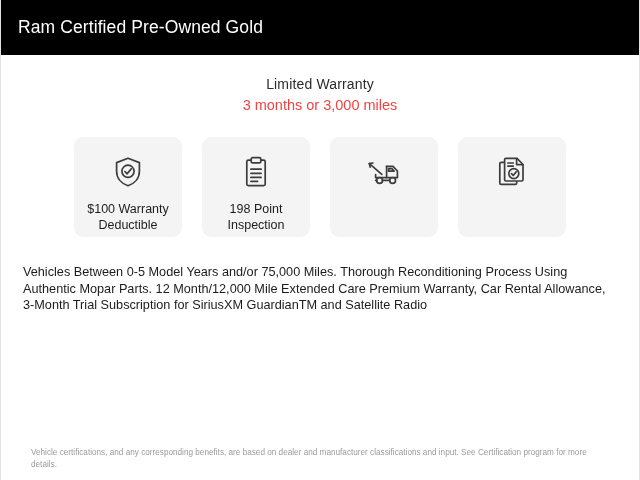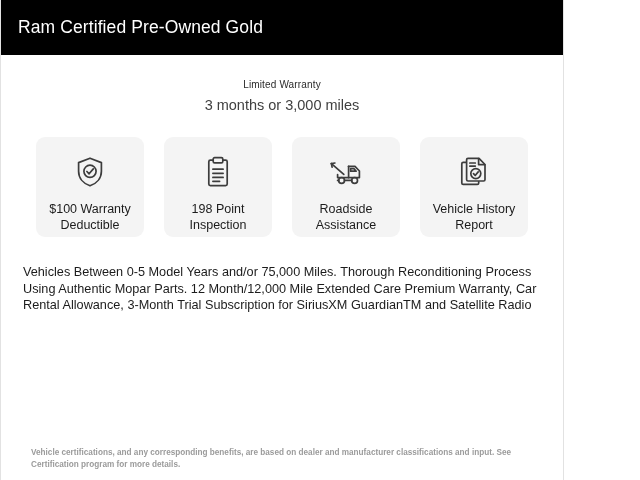"Ram Certified Pre-Owned Gold" .page { width: 564px -> 640px }
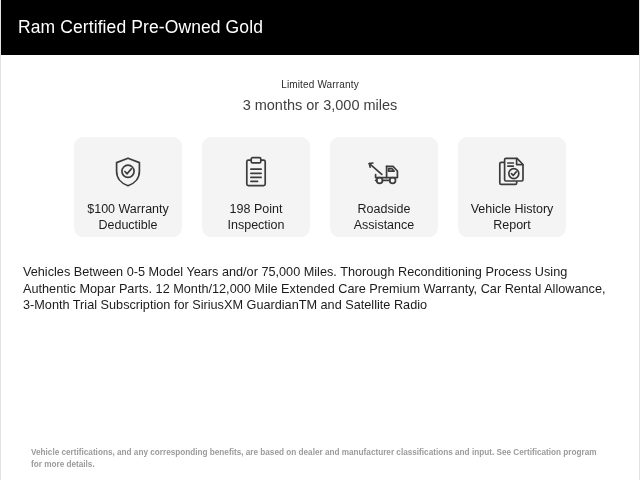"Limited Warranty" .warranty-label { font-size: 10px -> 14px }
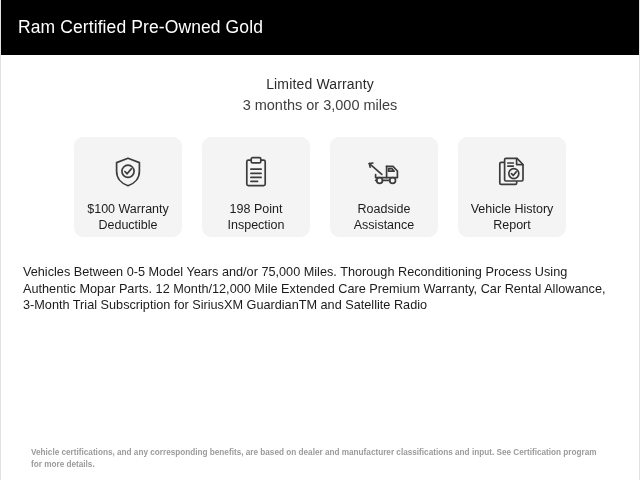"3 months or 3,000 miles" .warranty-value { color: #404040 -> #ef4444 }
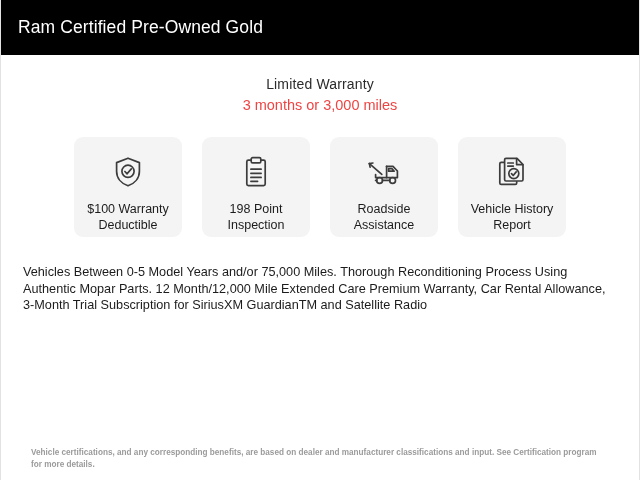"Roadside" div.card-label { html: <div>Roadside Assistance</div> -> none }
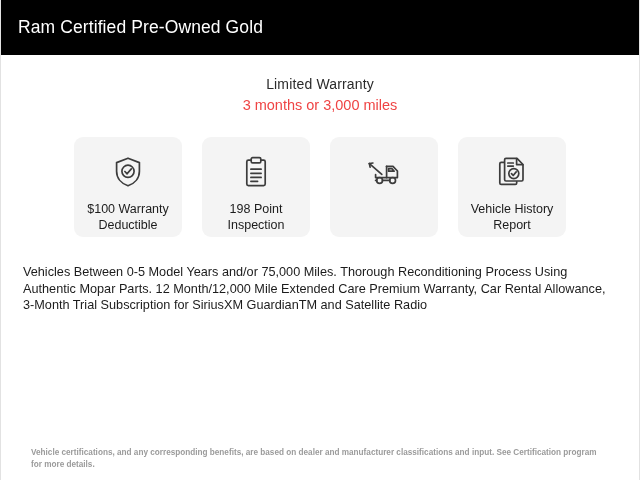"Vehicle History" div.card-label { html: <div>Vehicle History Report</div> -> none }
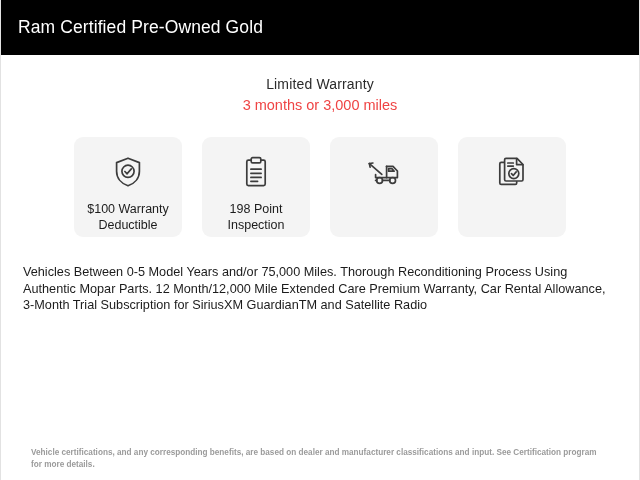"Vehicle certifications, and any" .footer-text { font-weight: bold -> none }
